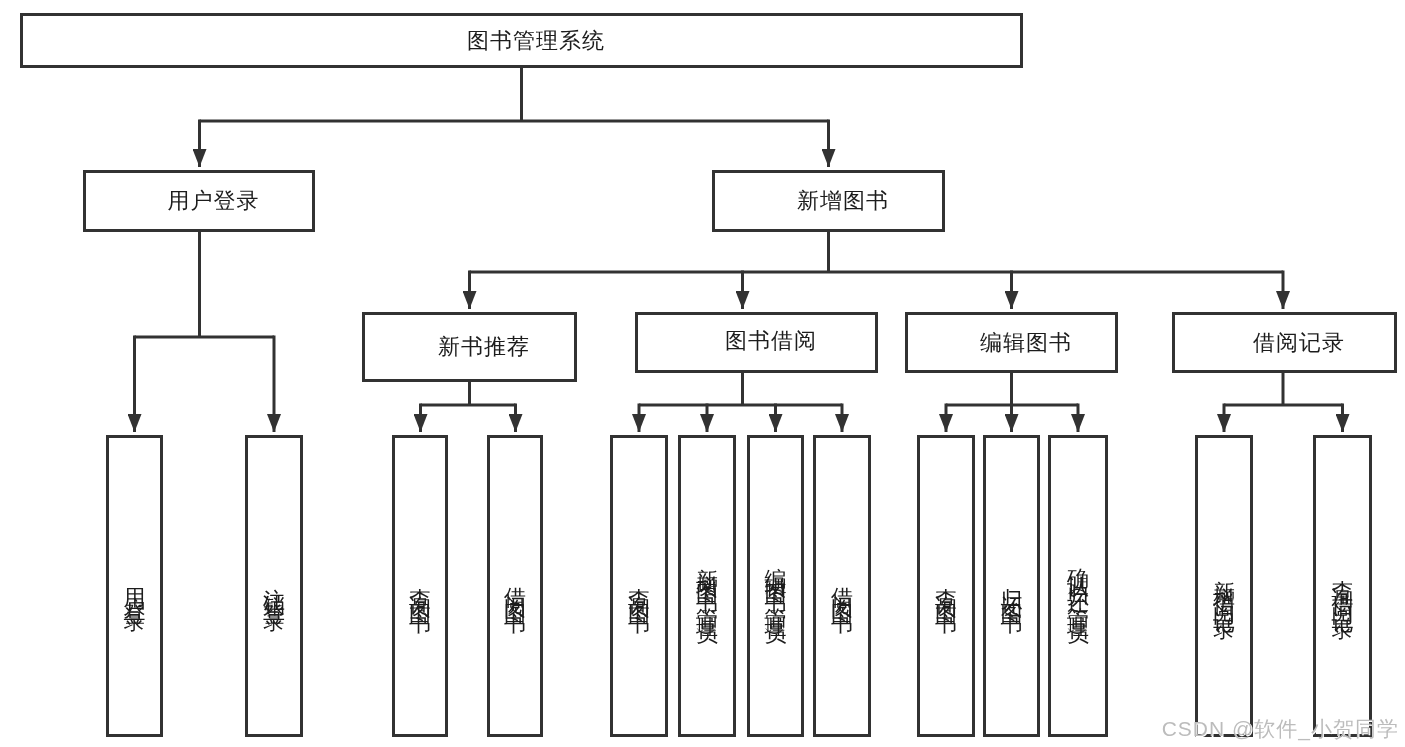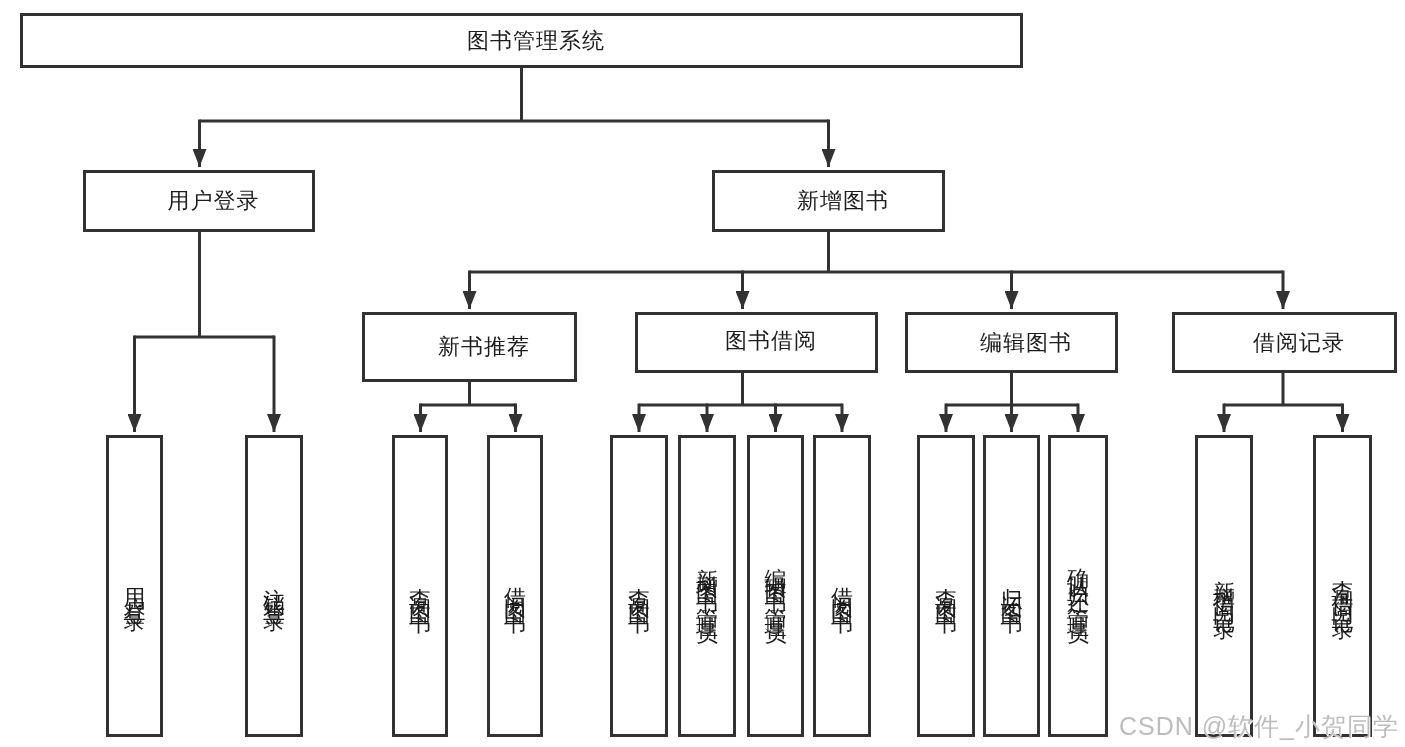"CSDN @软件_小贺同学" #watermark { font-size: 25px -> 21px }
